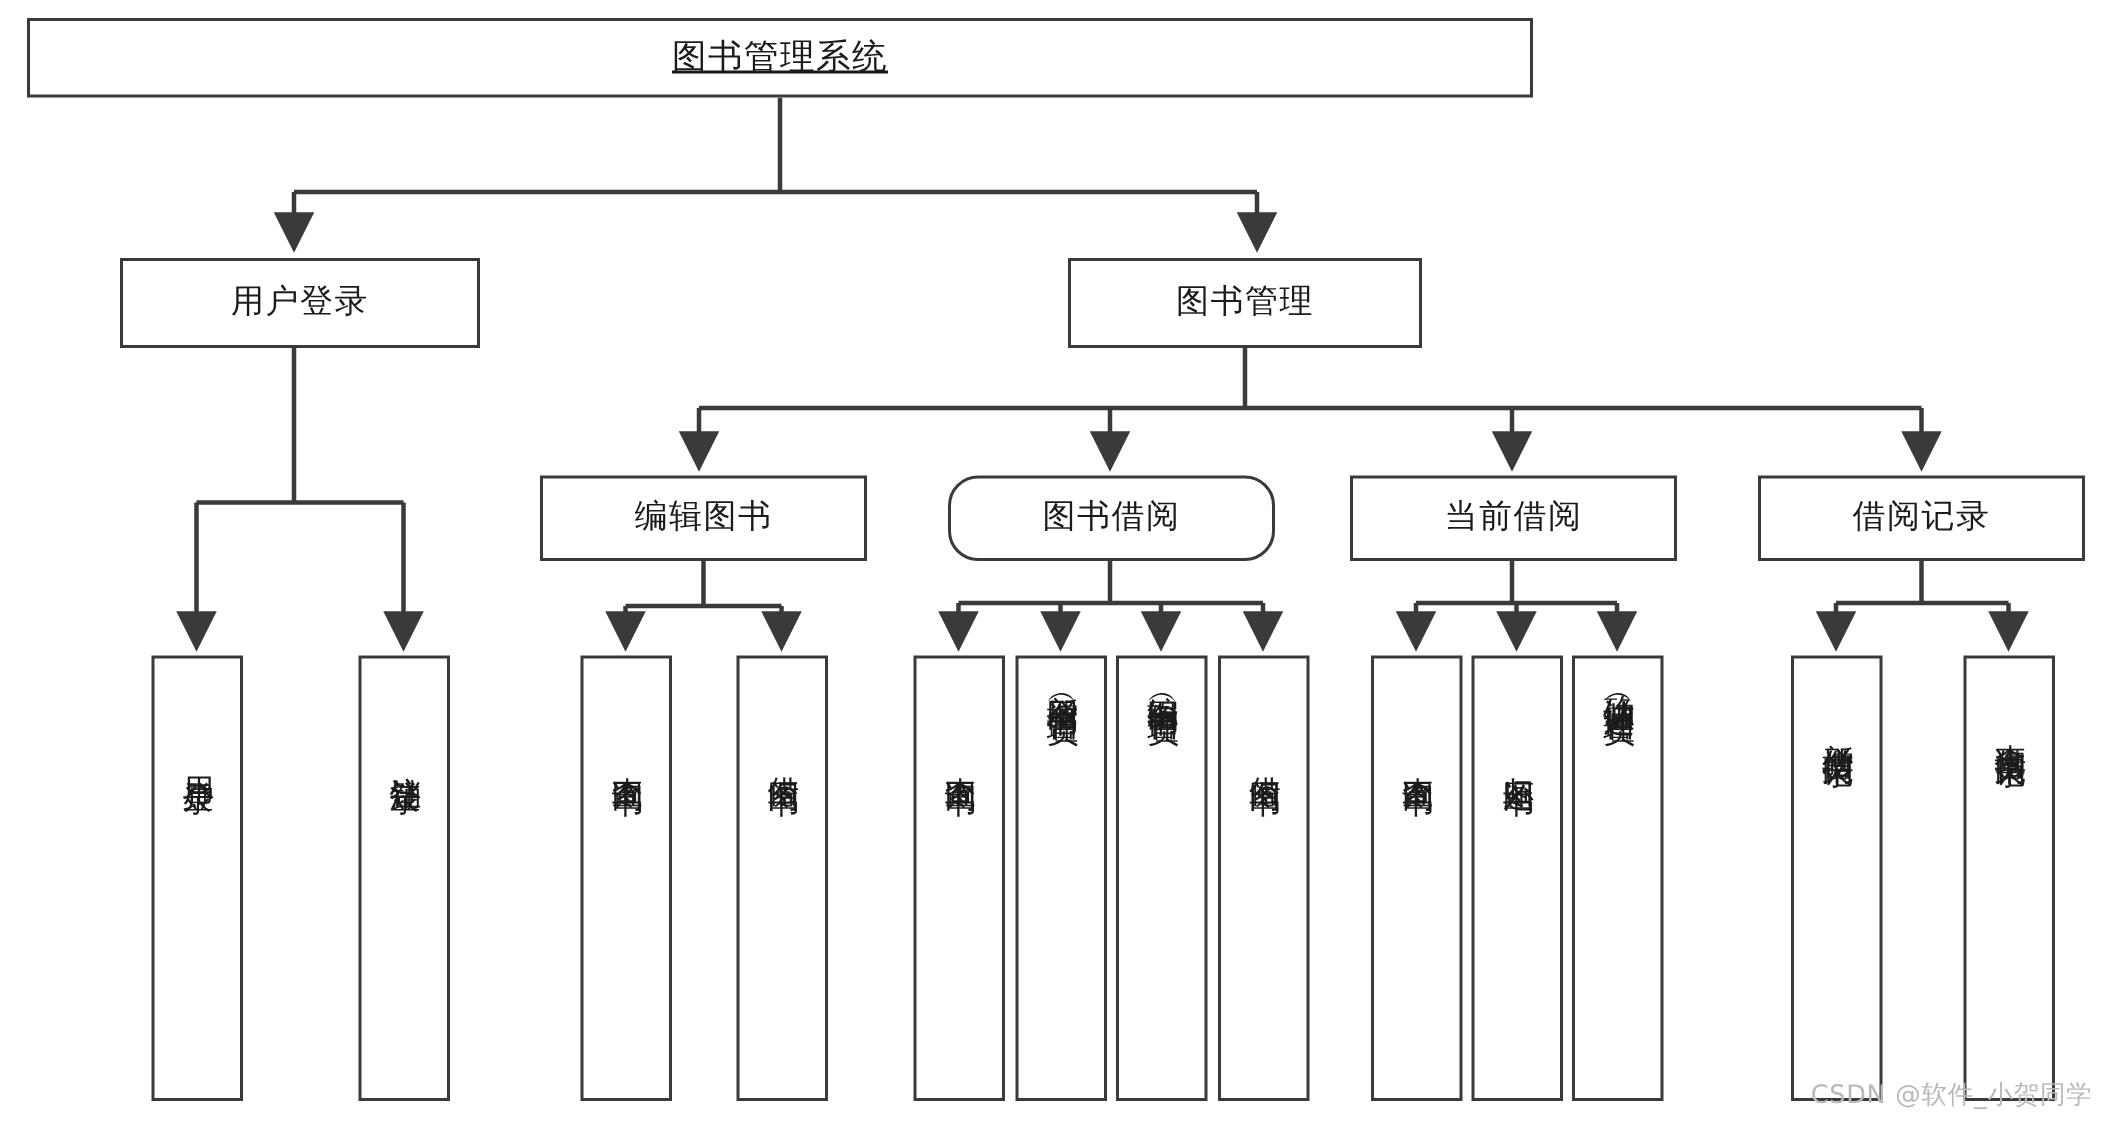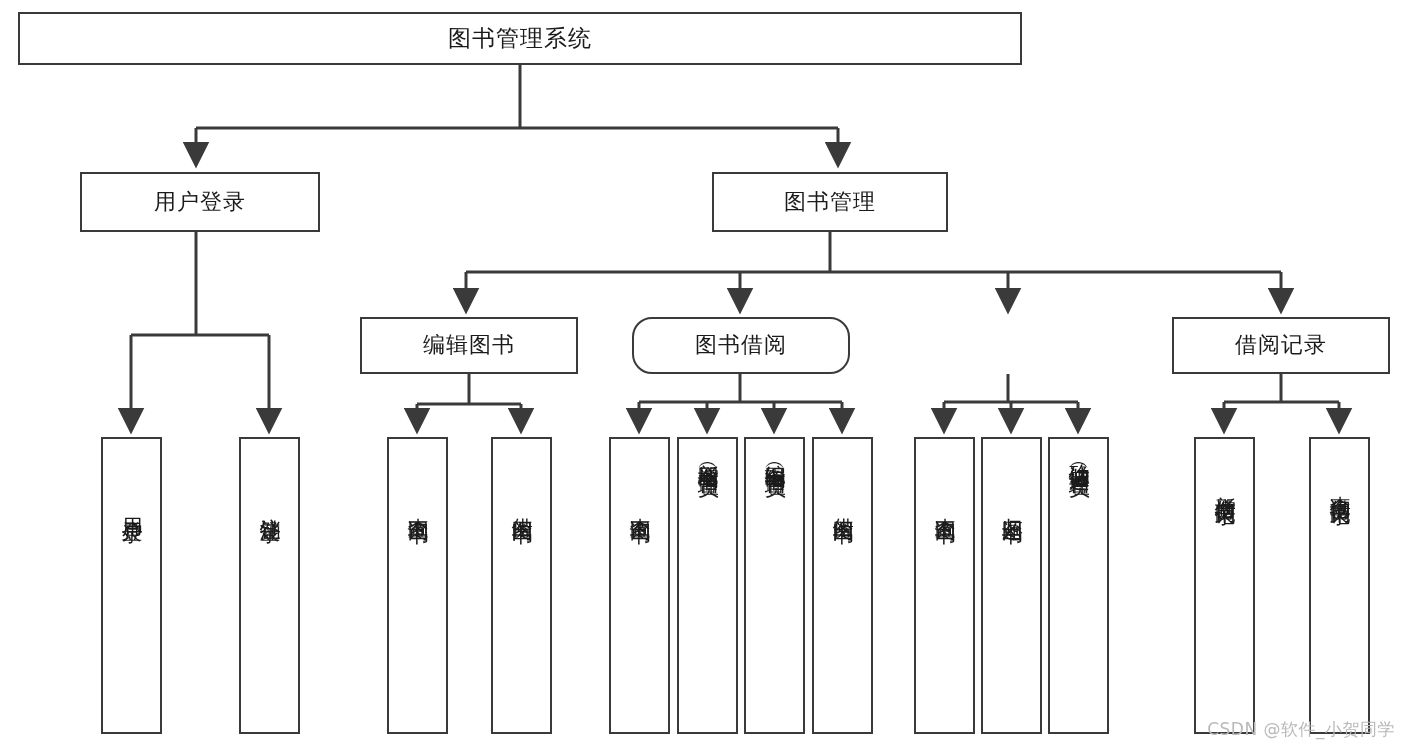"图书管理系统" .node.root .label { text-decoration: none -> underline }
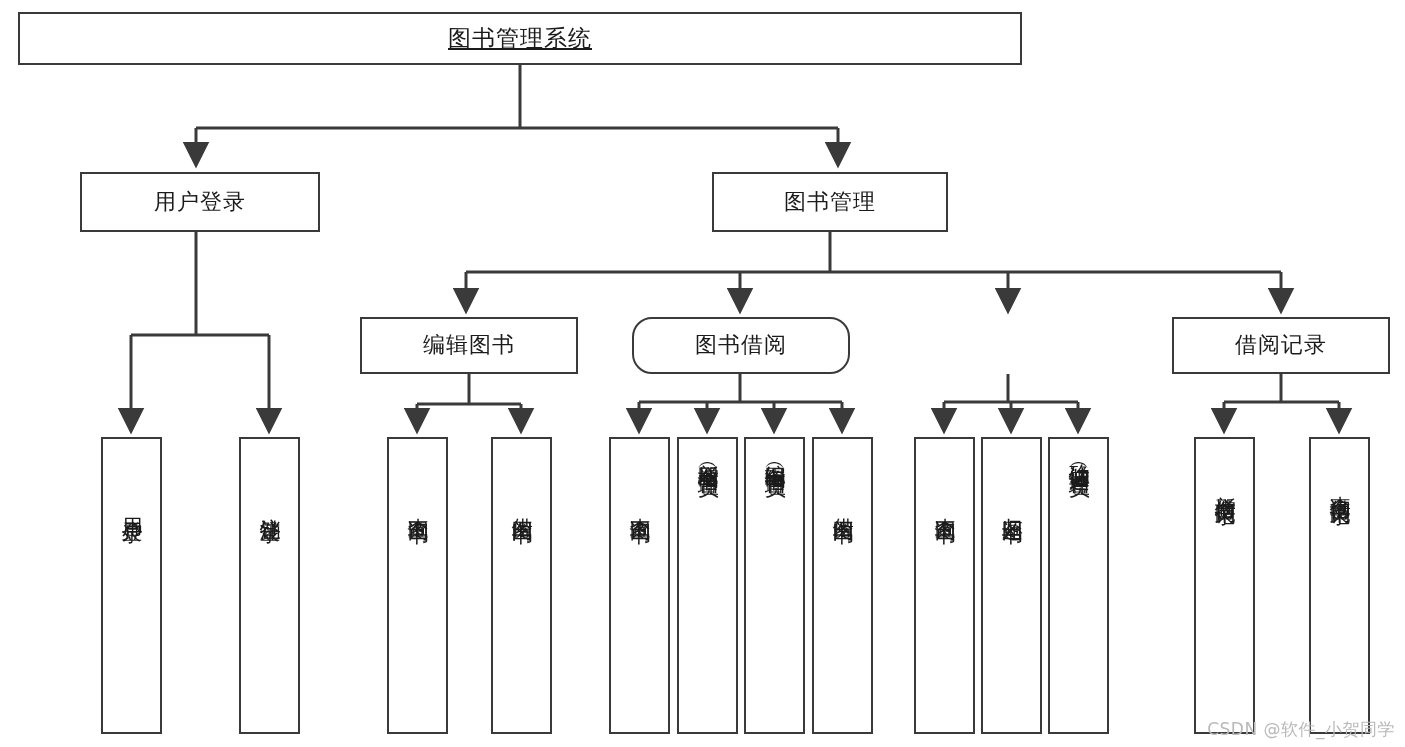"当前借阅" div.node { html: none -> <div> <span>当前借阅</span> </div> }
